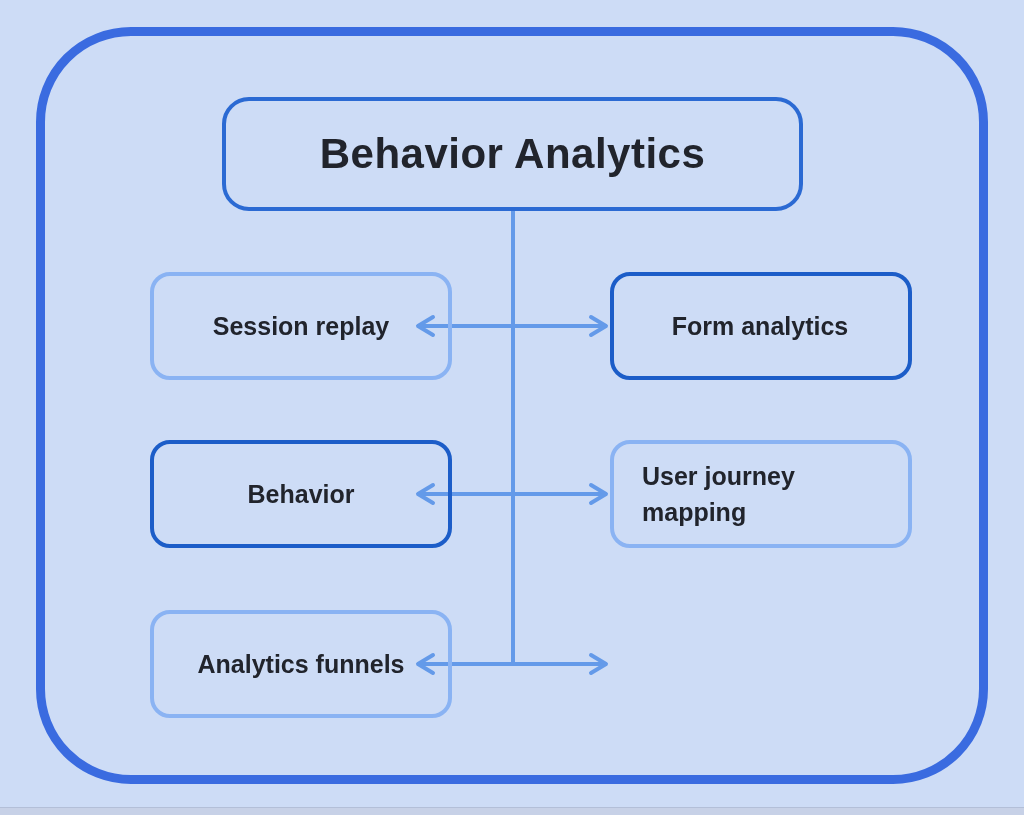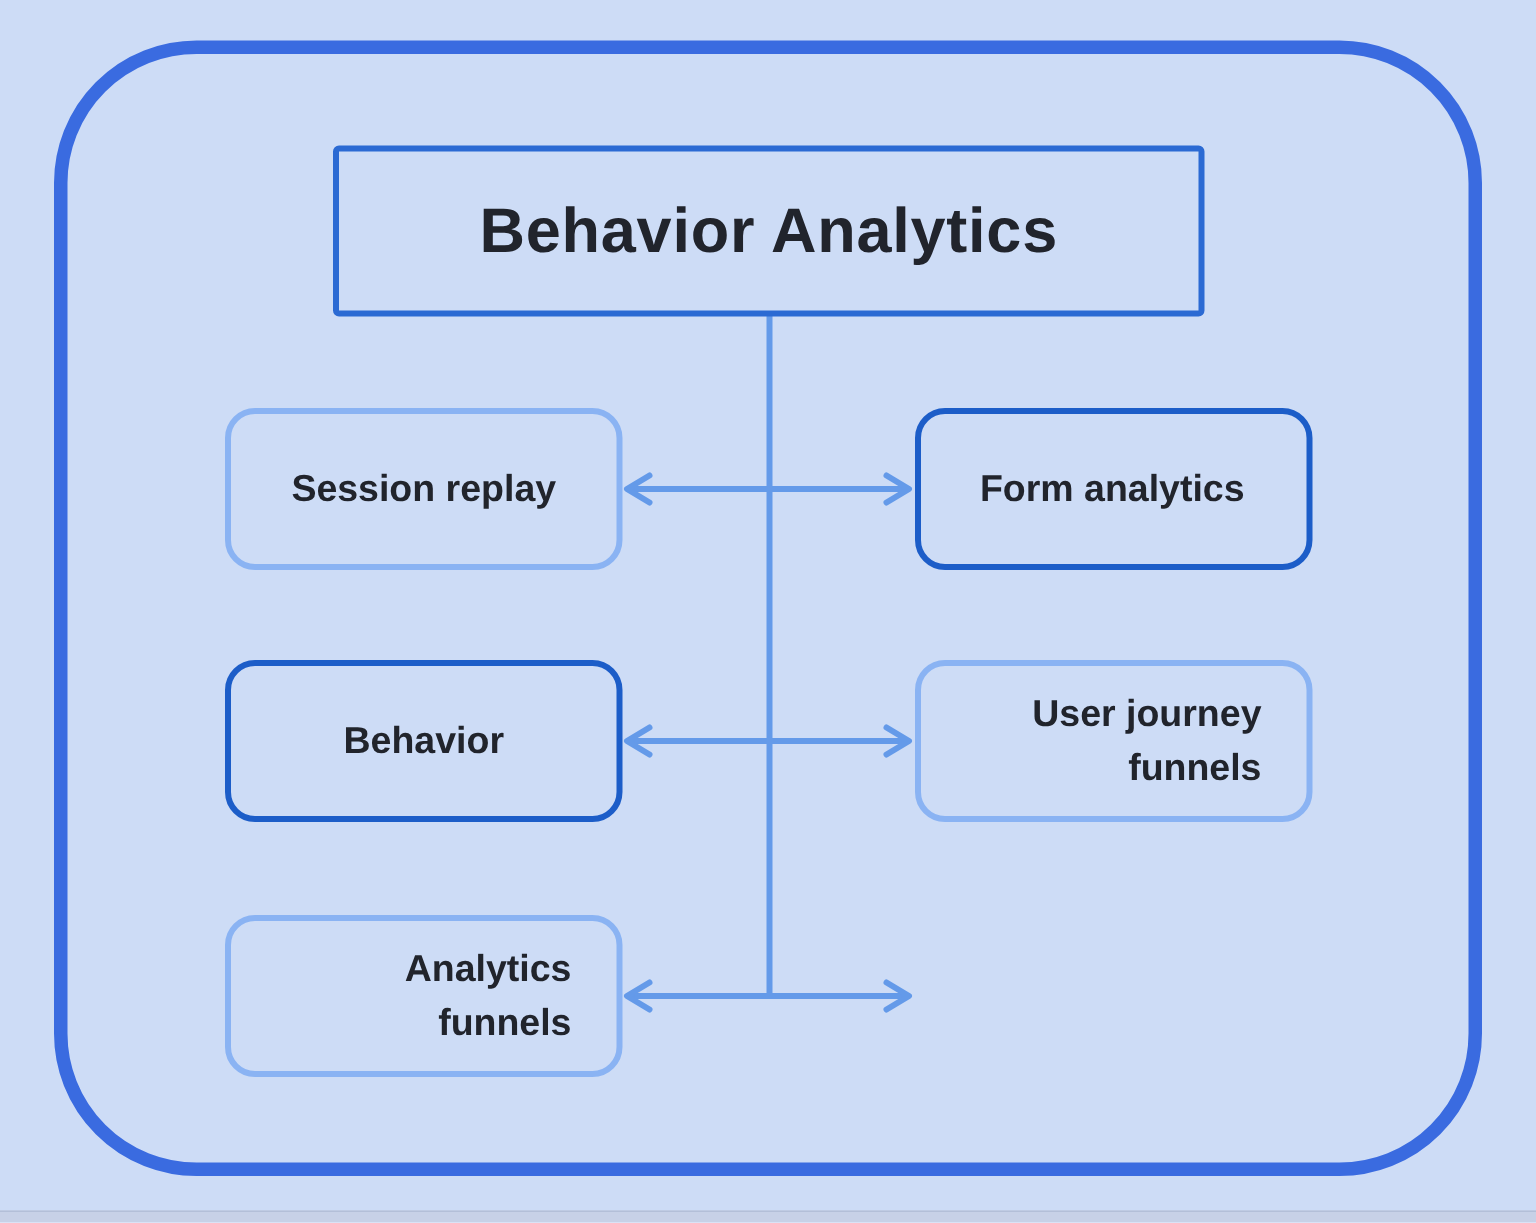"Behavior Analytics" .title-box { border-radius: 4px -> 27px }
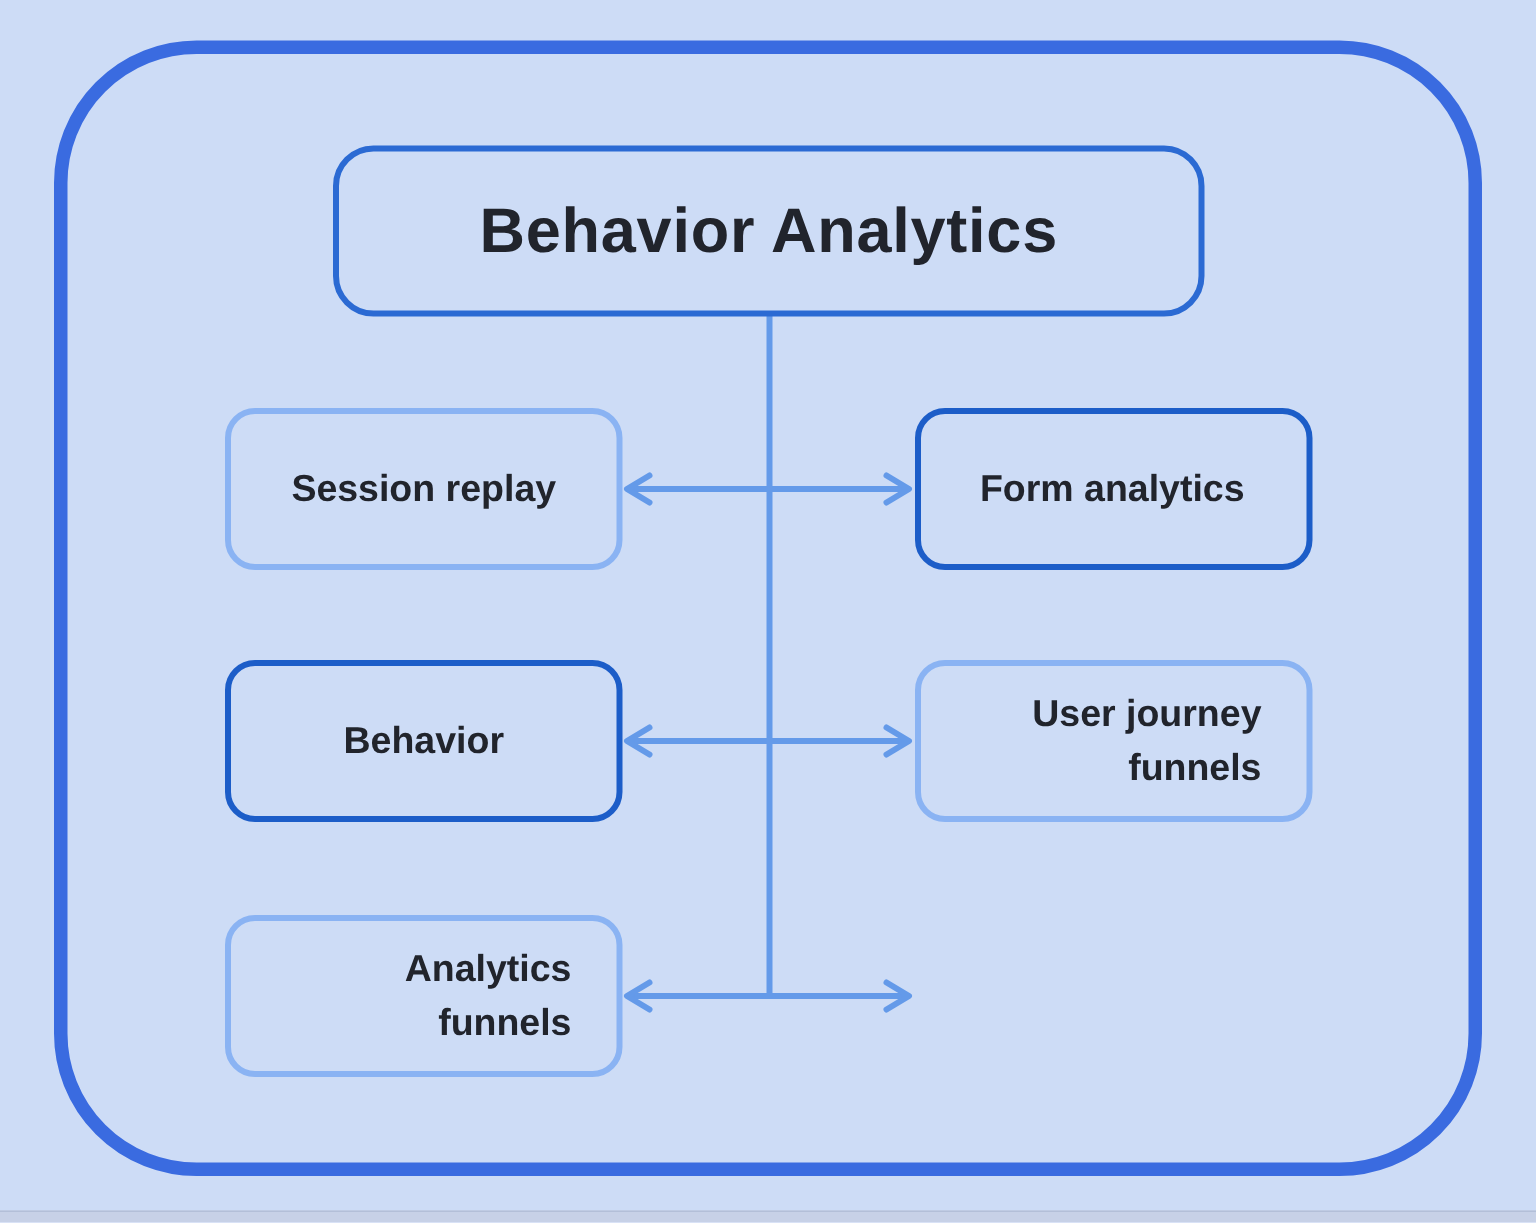"Session replay" .node { text-align: right -> left; width: 265px -> 302px }
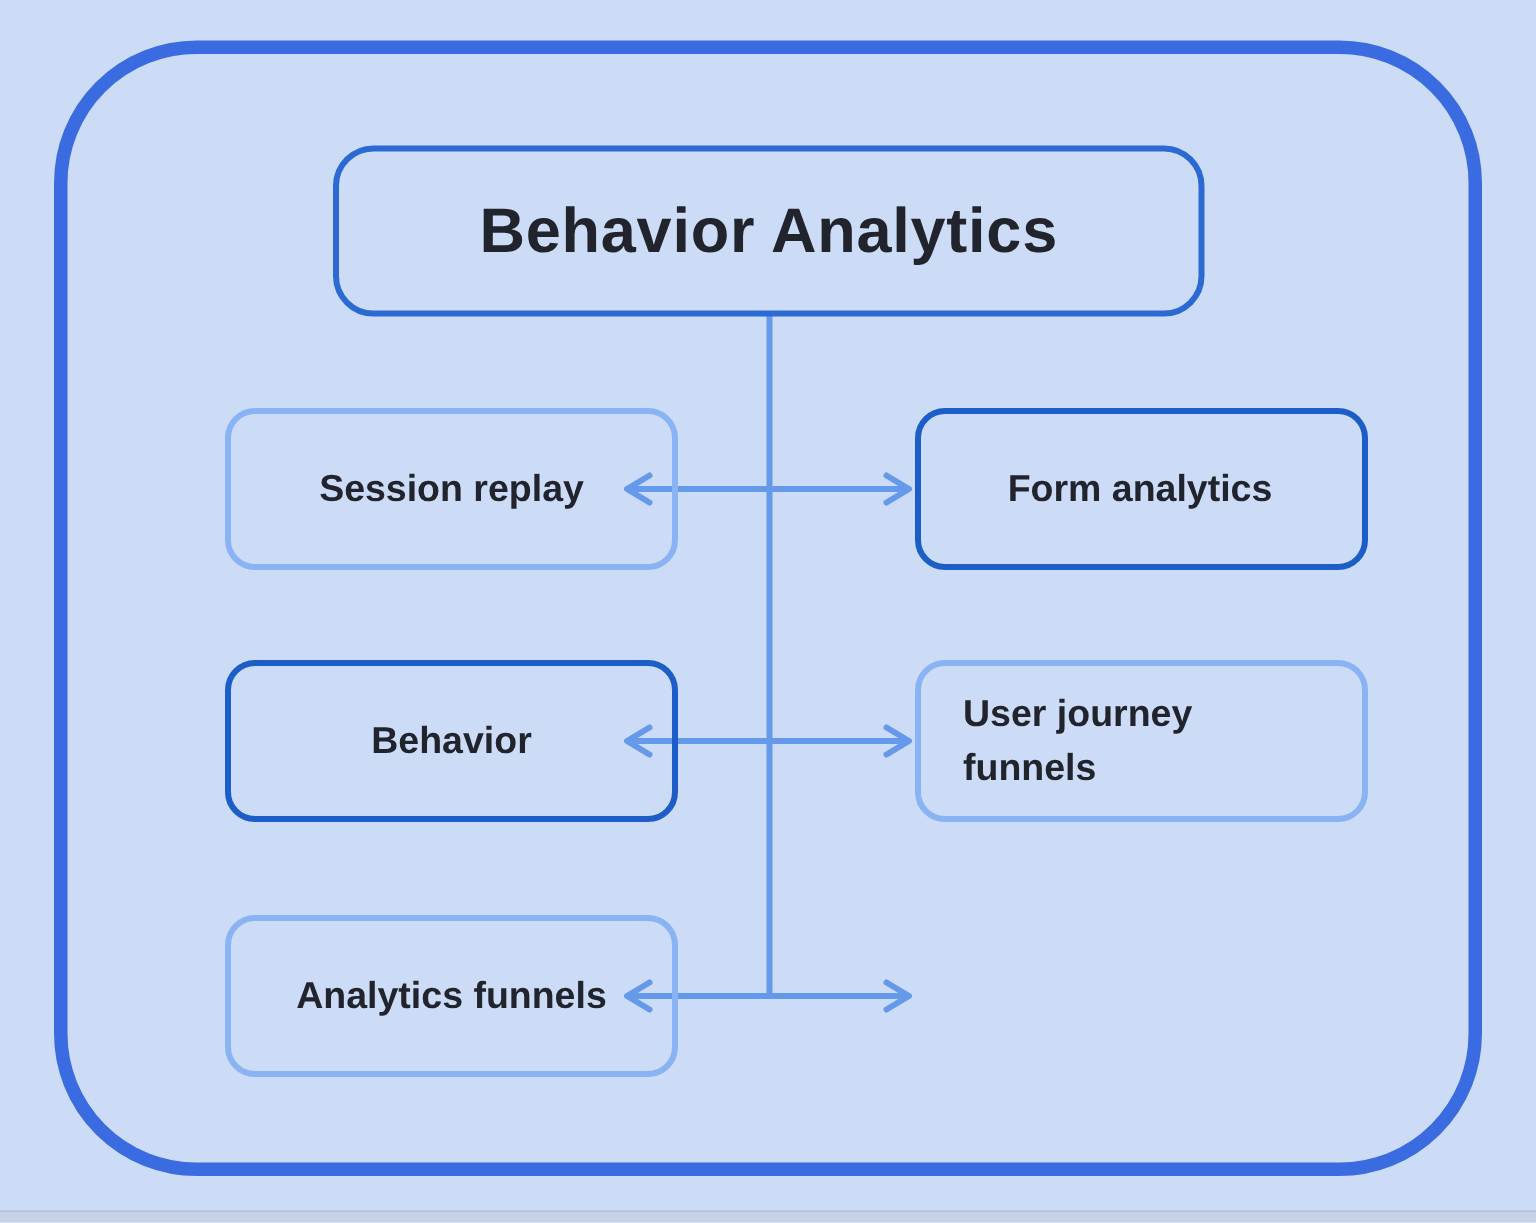"User journey funnels" span.node-label { text: funnels -> mapping }
